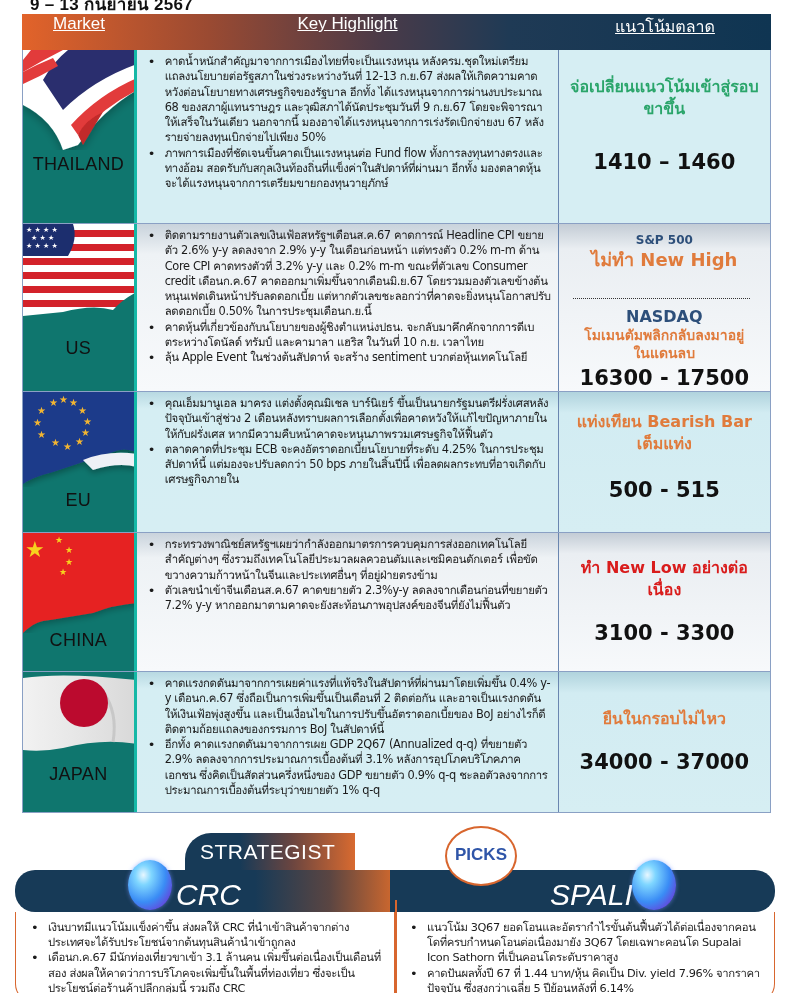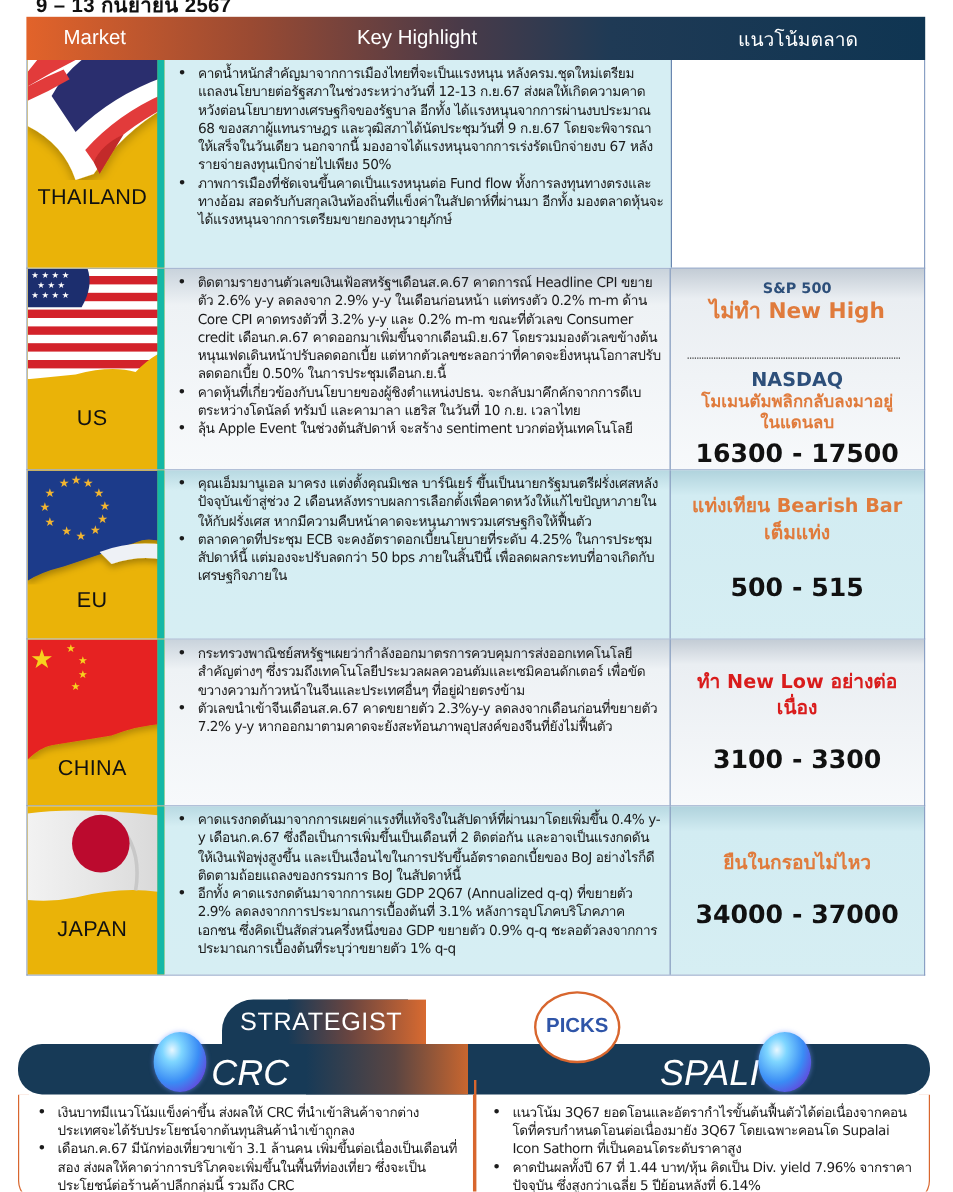"Market" .thead { align-items: center -> flex-start; text-decoration: none -> underline }
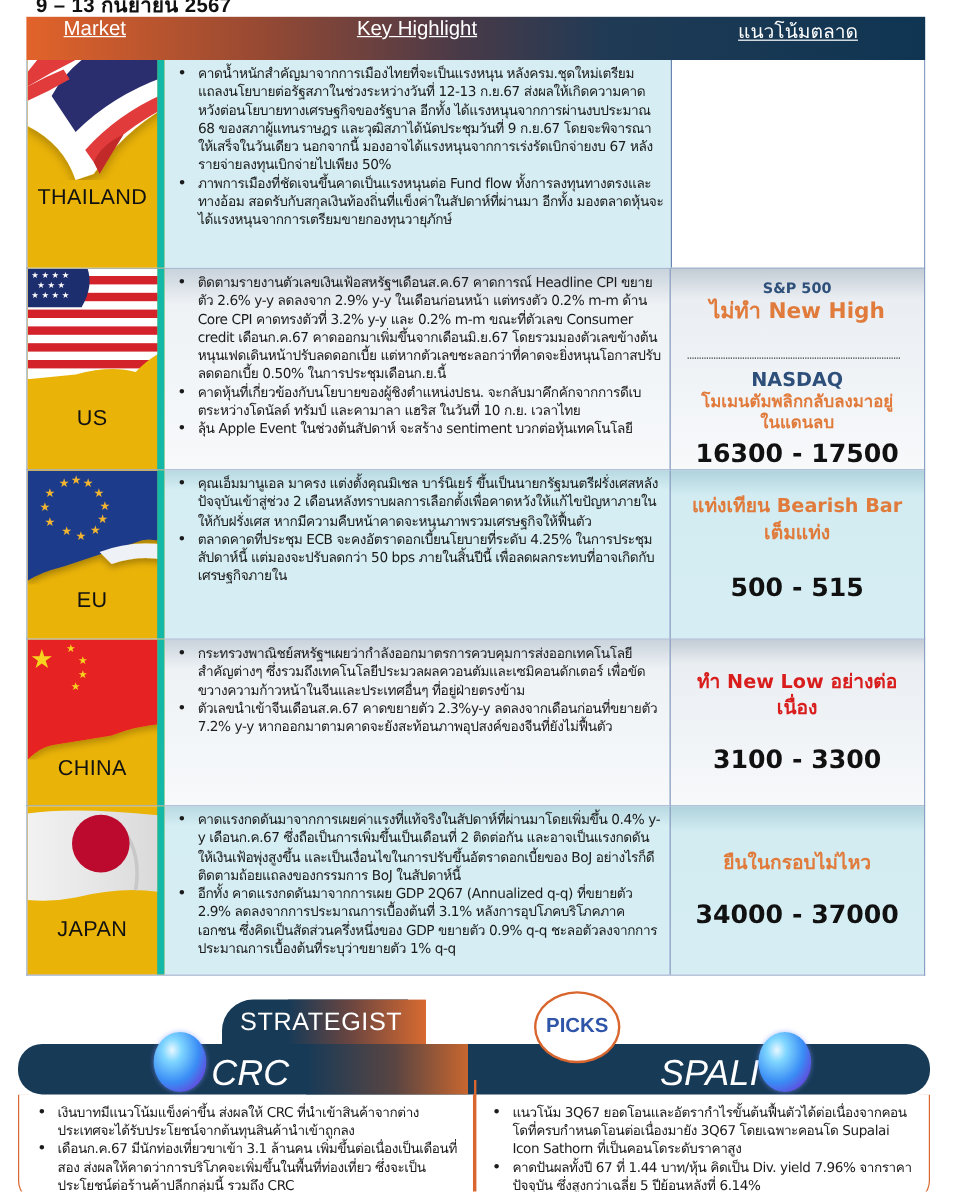"จ่อเปลี่ยนแนวโน้มเข้าสู่รอบขาขึ้น" div.cell-trend { html: none -> <div> <div>จ่อเปลี่ยนแนวโน้มเข้าสู่รอบขาขึ้น</div> <div>1410 – 1460</div> </div> }
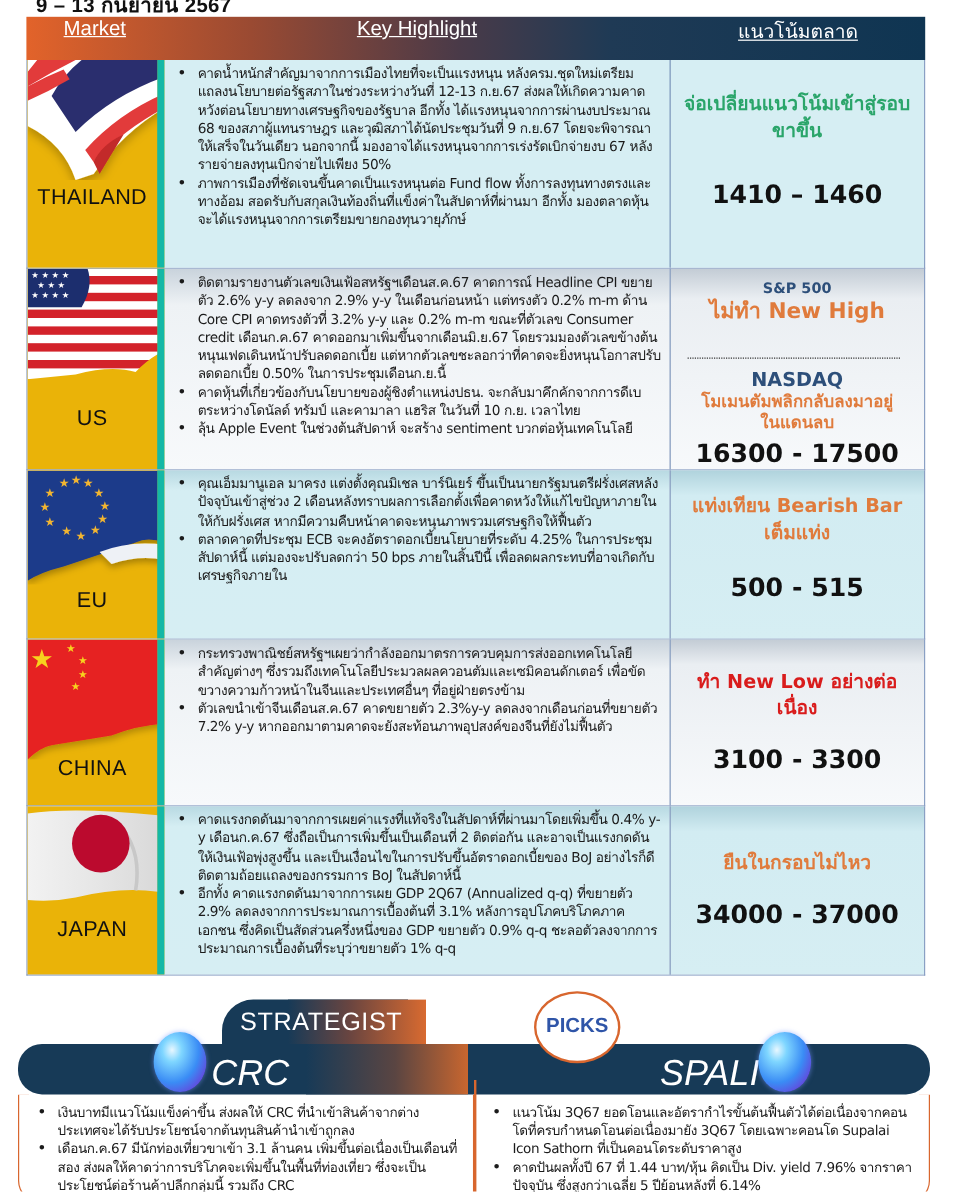"THAILAND" .cell-flag { background: #eab308 -> #0f766e; border-right: 6px solid #14b8a6 -> 3px solid #14b8a6 }
